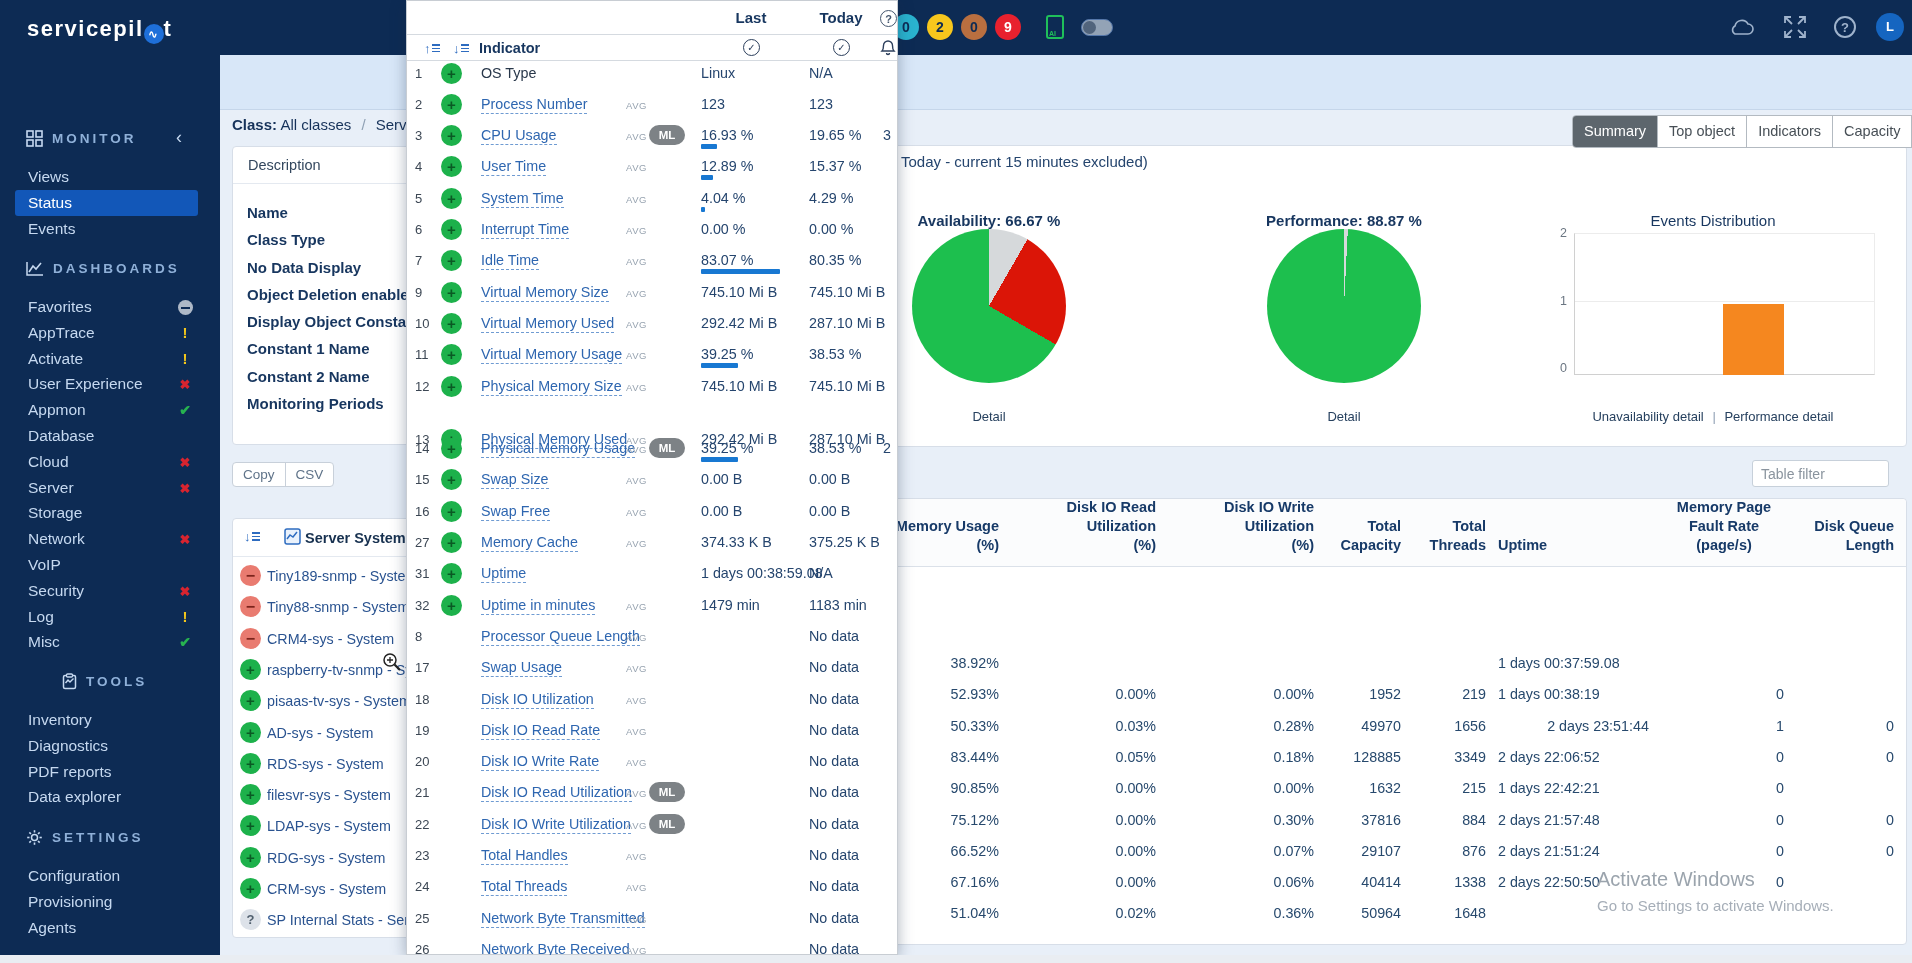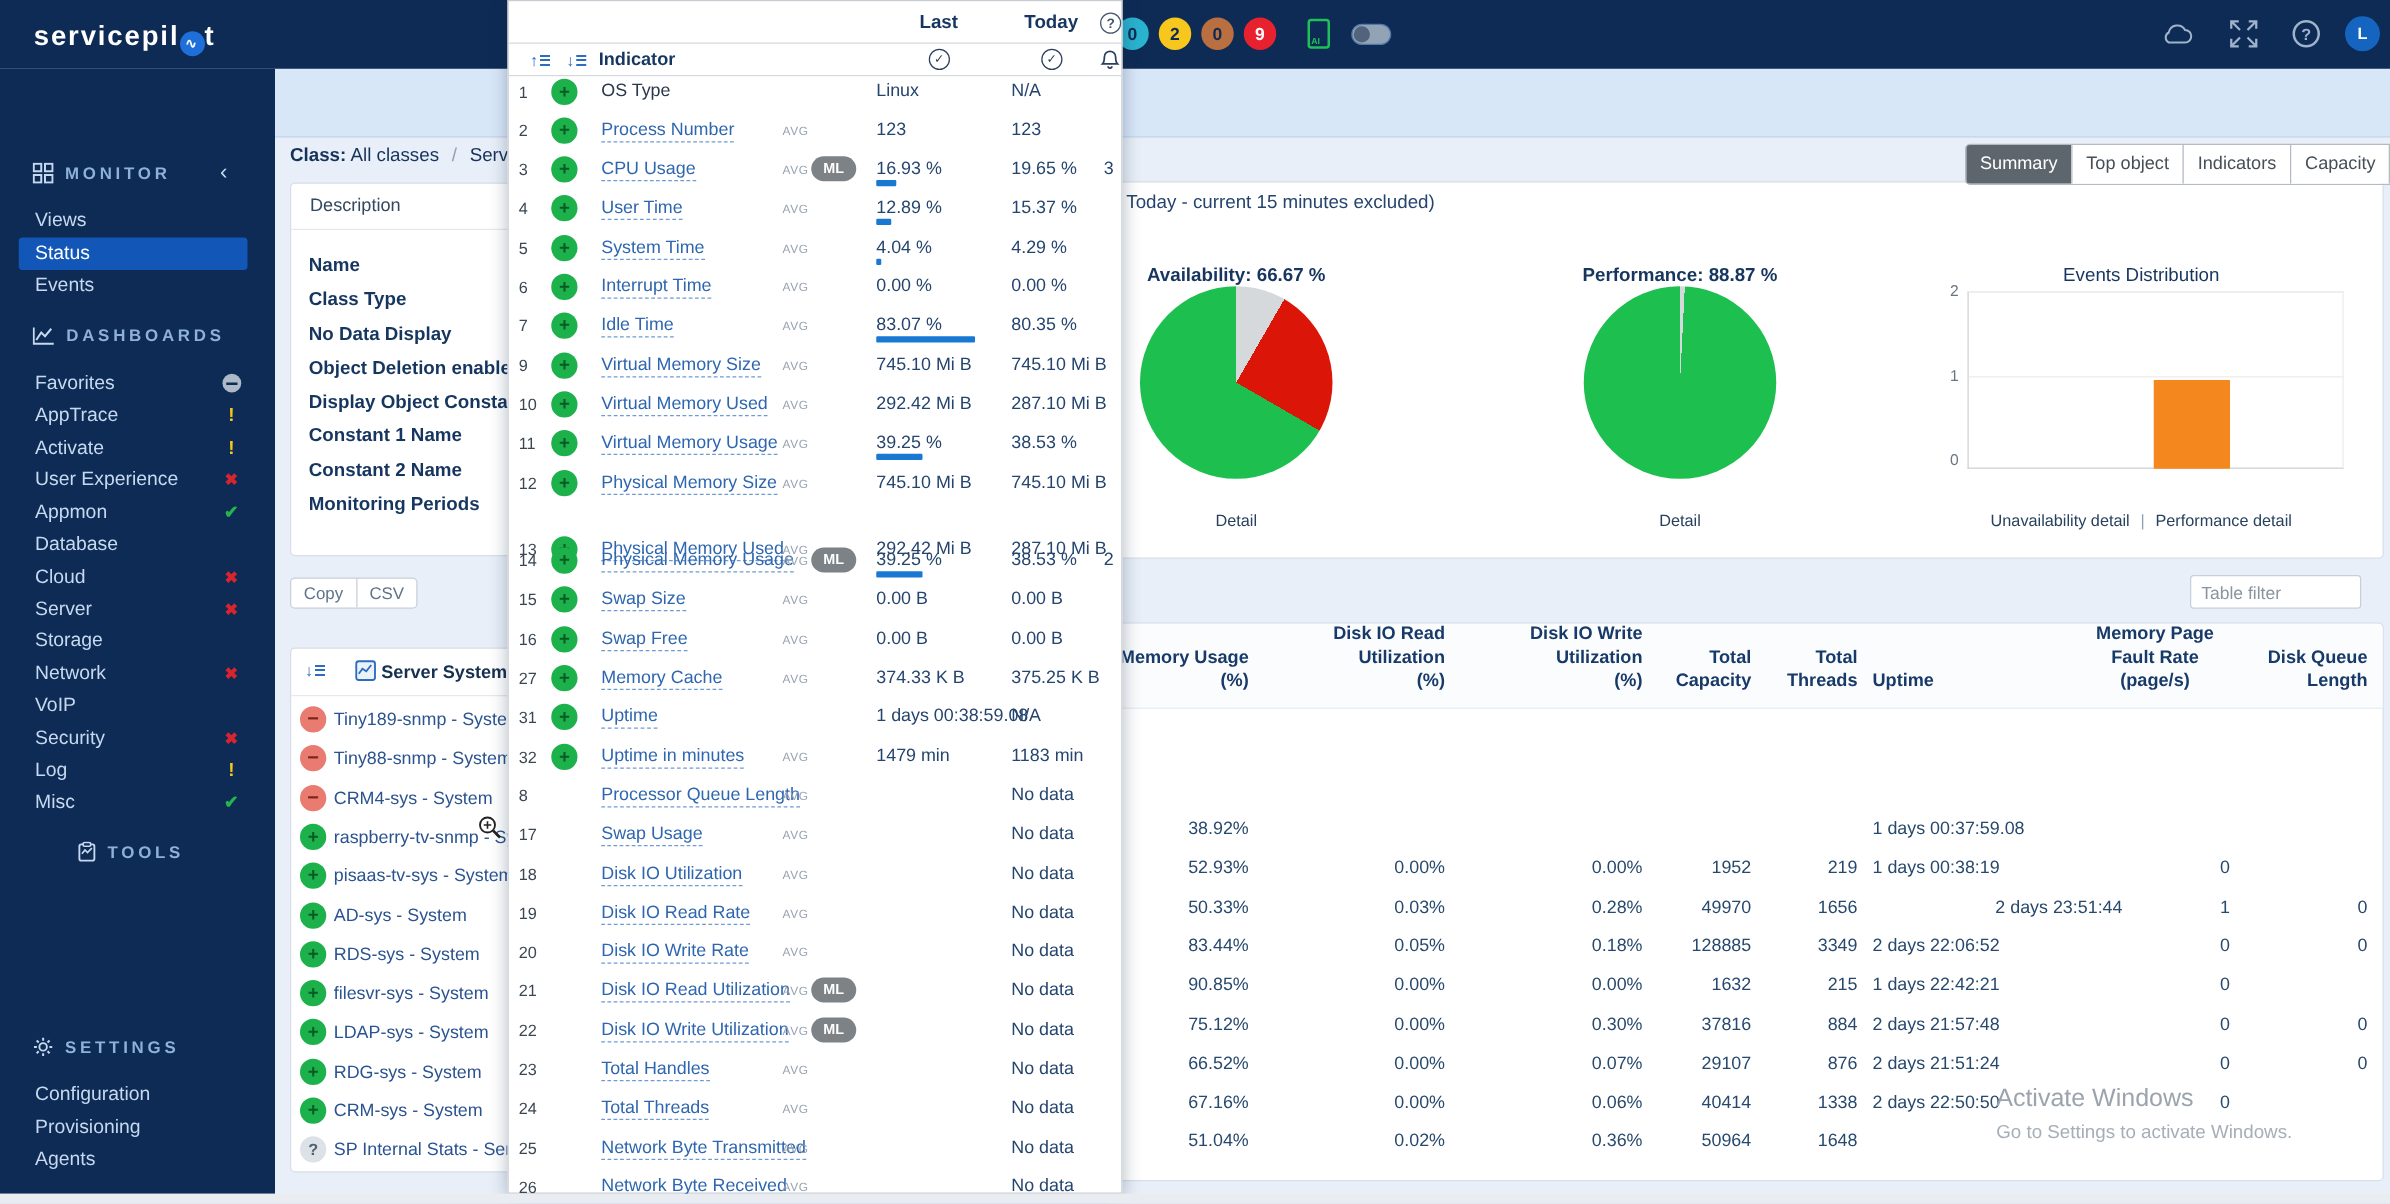"Inventory" div.side-items { html: none -> <div> <div><span>Inventory</span></div> <div><span>Diagnostics</span></div> <div><span>PDF reports</span></div> <div><span>Data explorer</span></div> </div> }
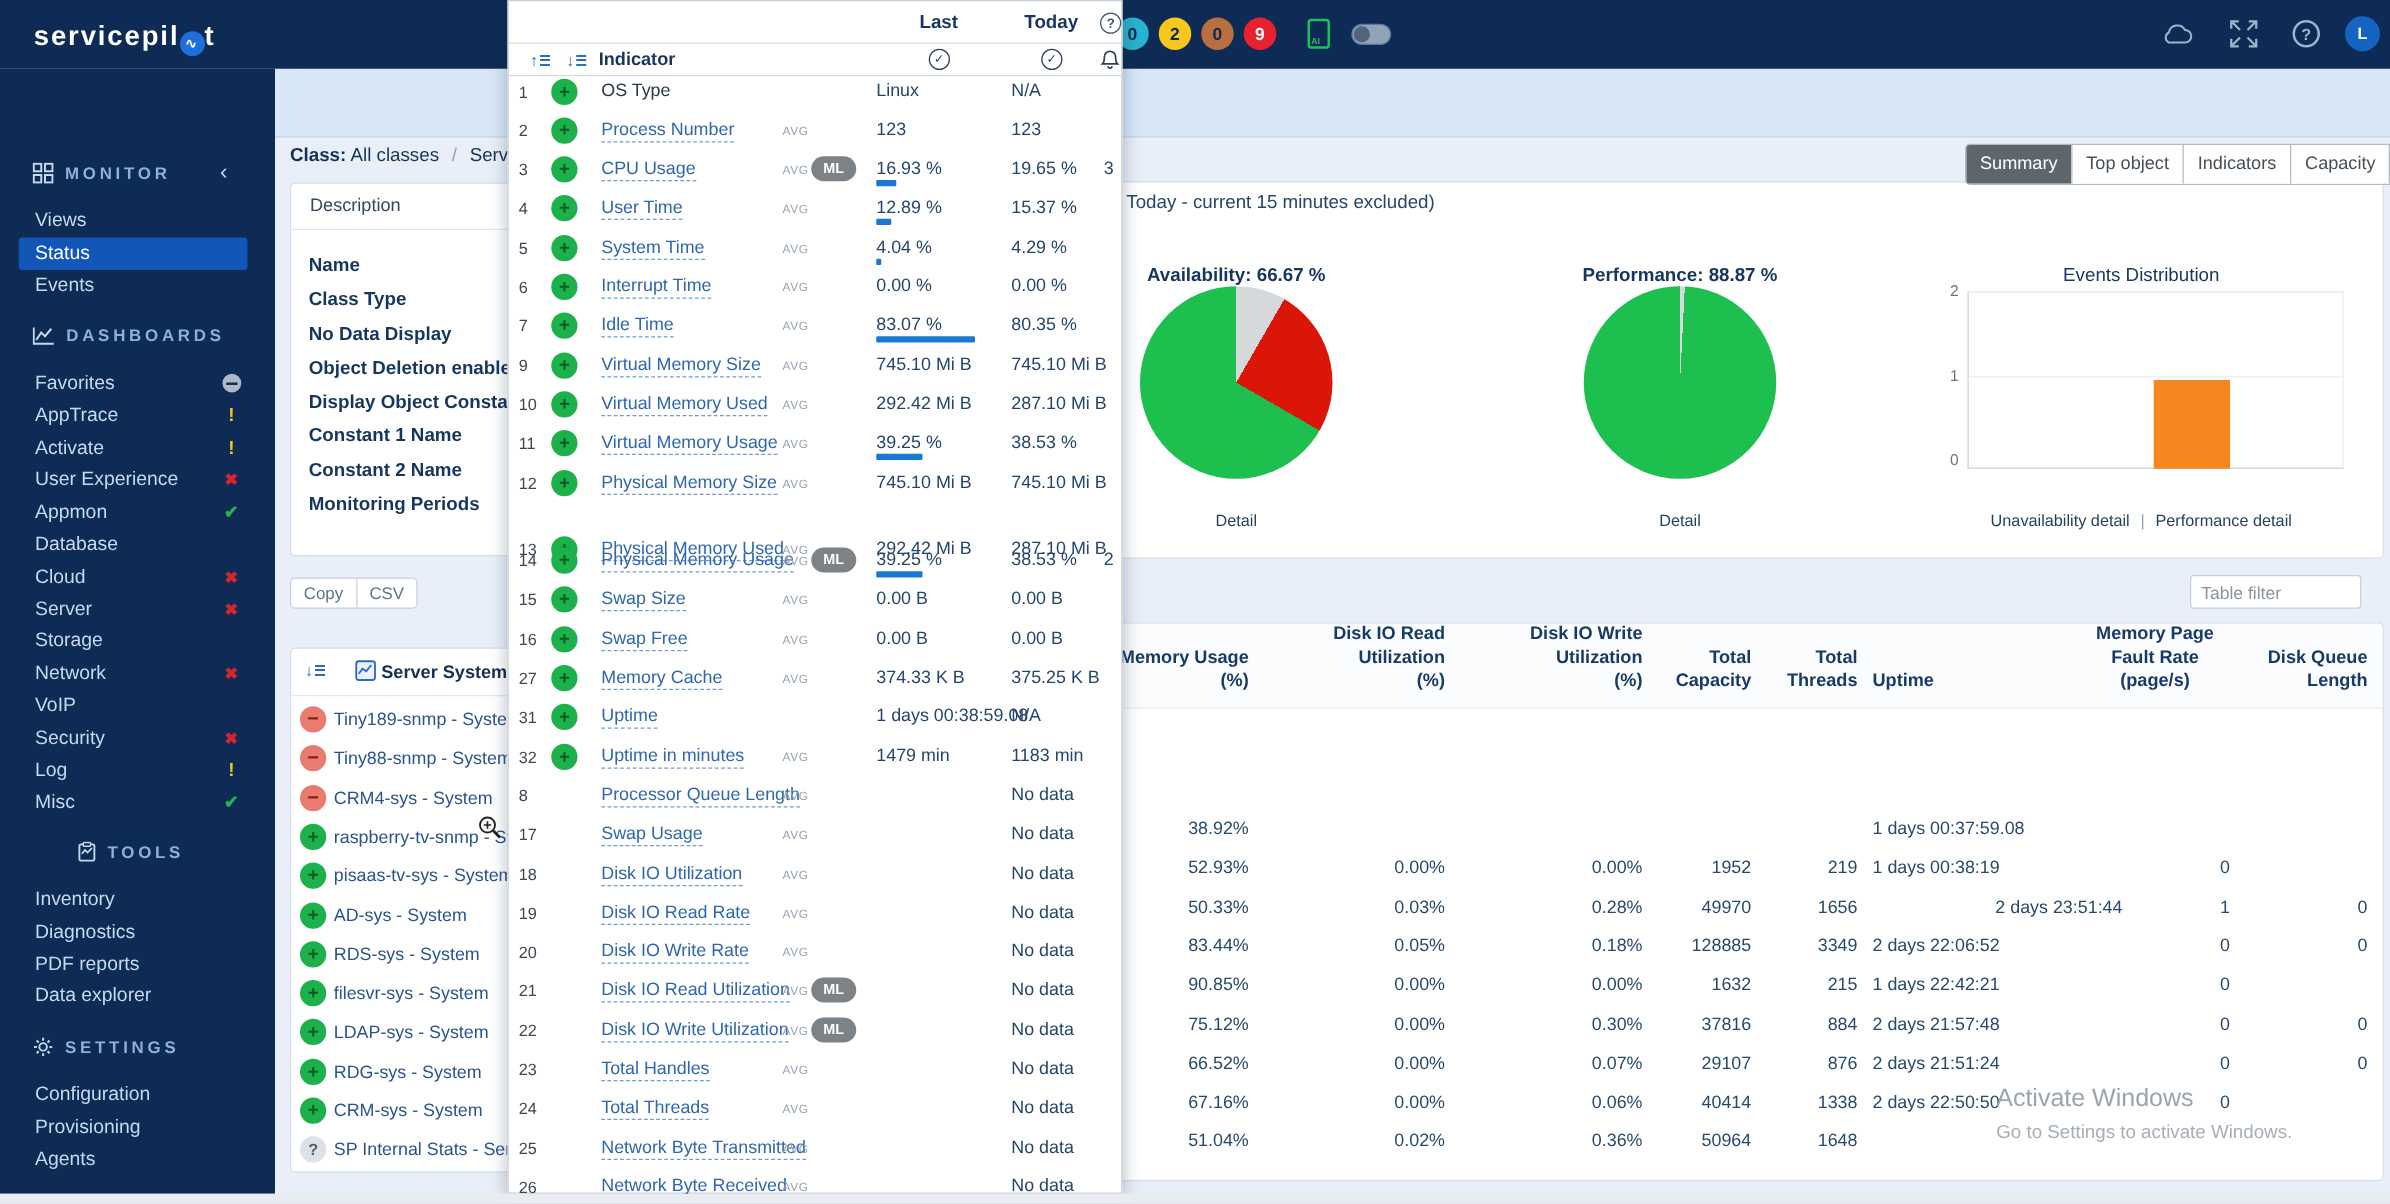"2 days 23:51:44" div.tcell { text-align: right -> center }
